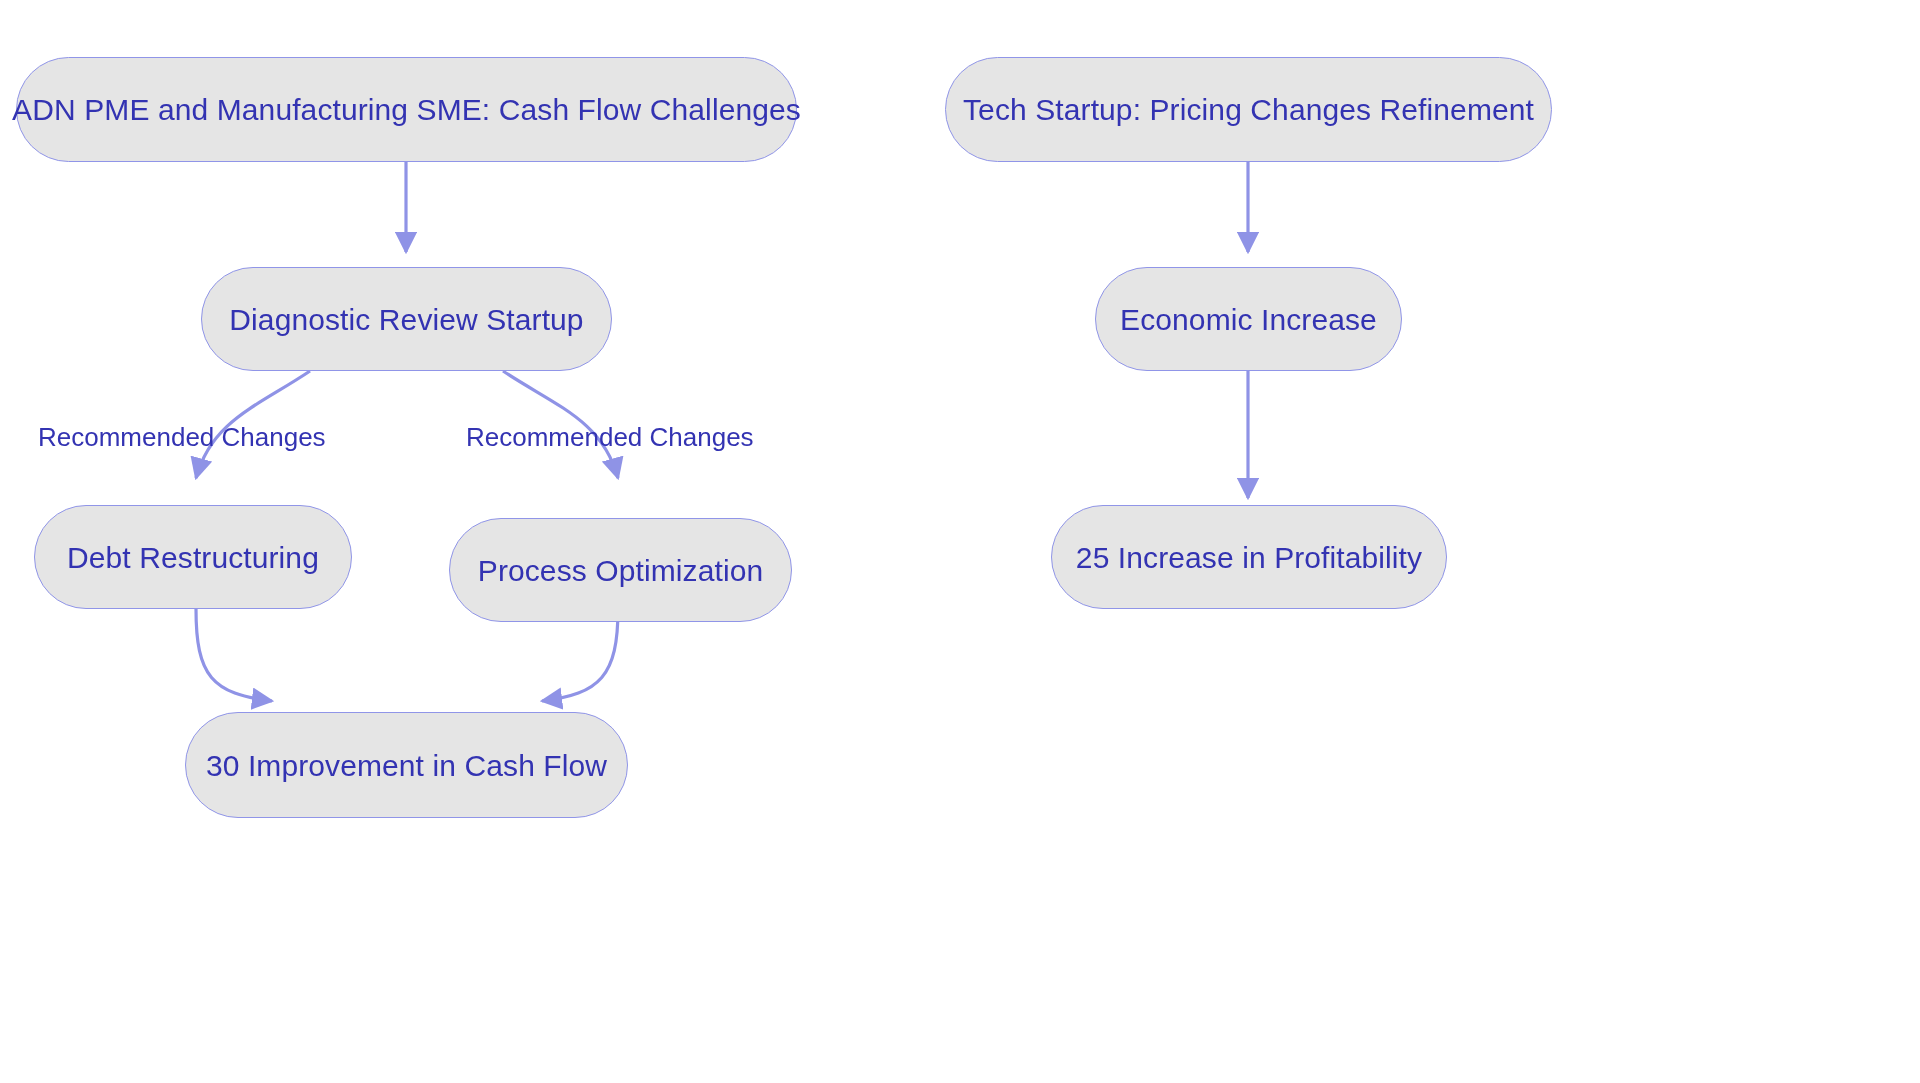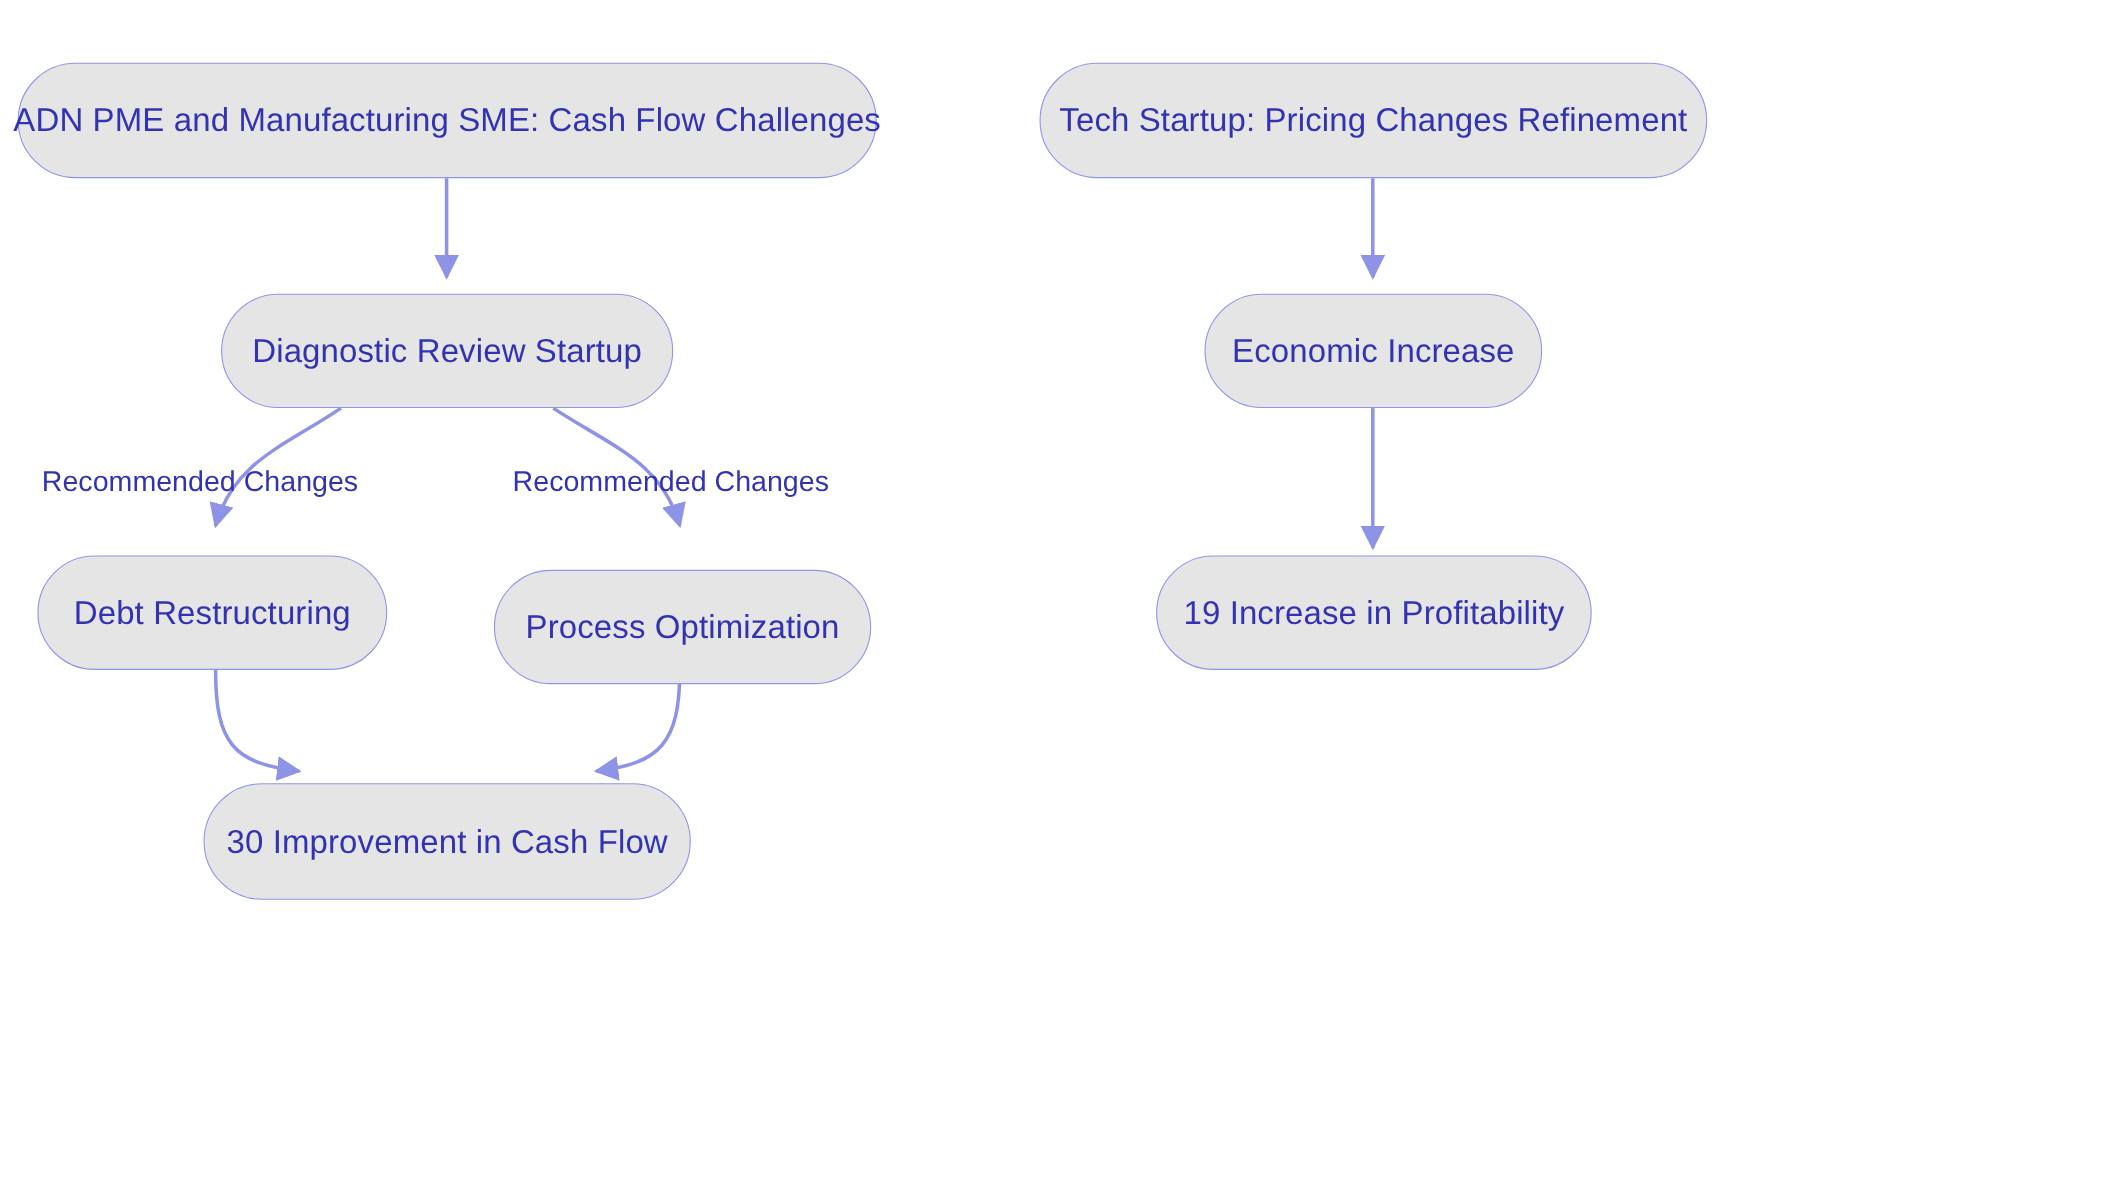"19 Increase in Profitability" span.node-label { text: 19 -> 25 }
